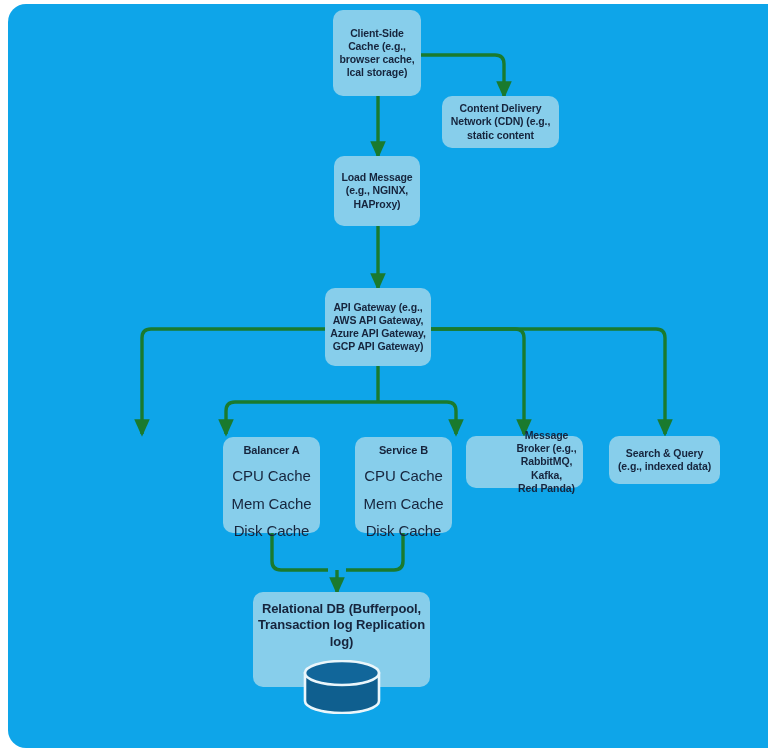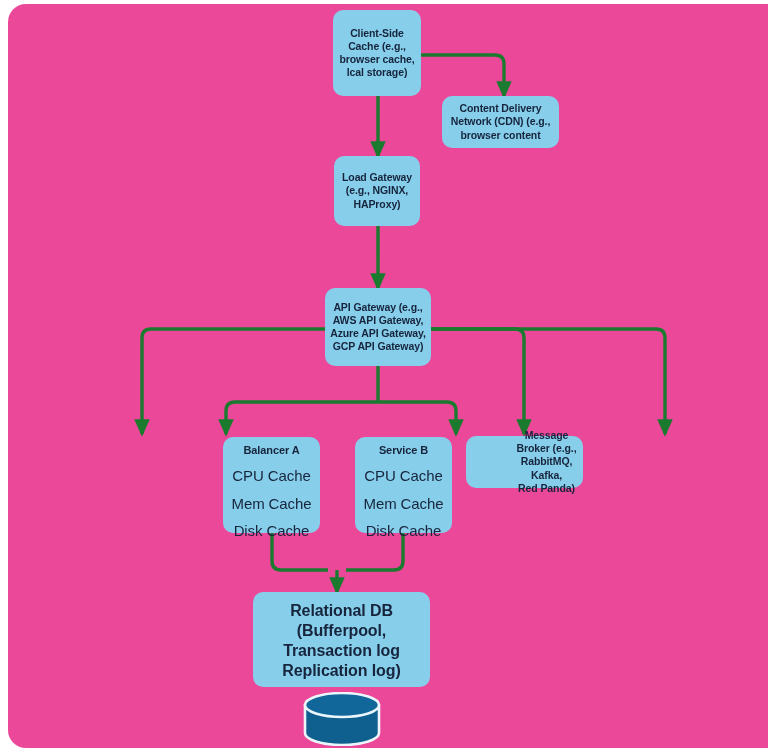"Client-Side" #canvas { background: #ec4899 -> #0ea5e9 }
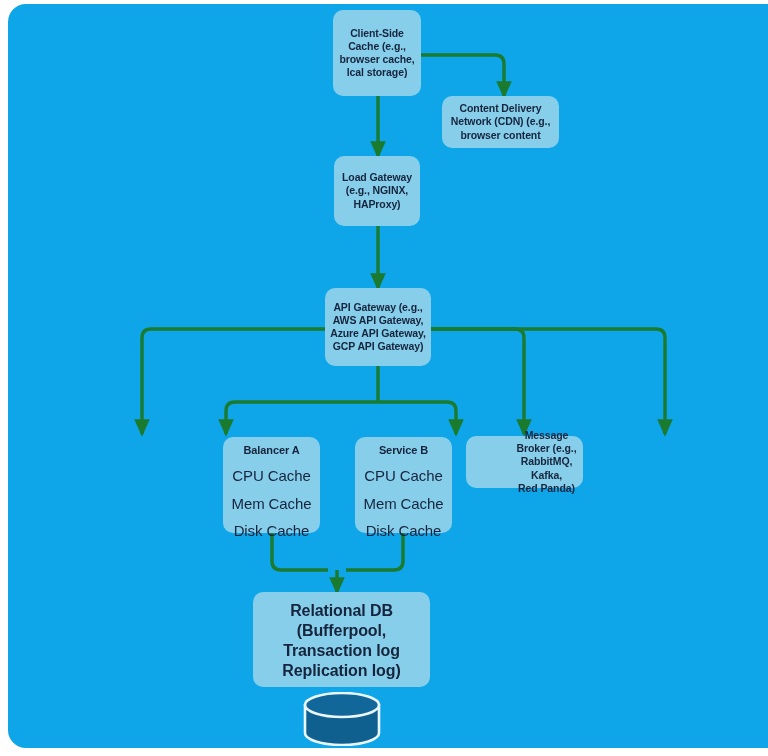"Content Delivery" div.node-title { text: browser -> static }
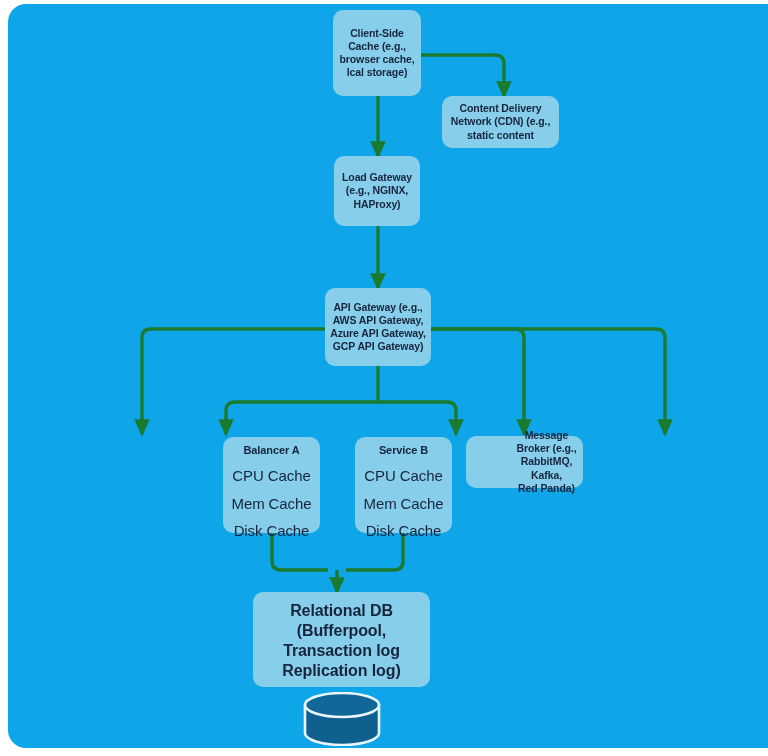"Load Gateway" div.node-title { text: Gateway -> Message }
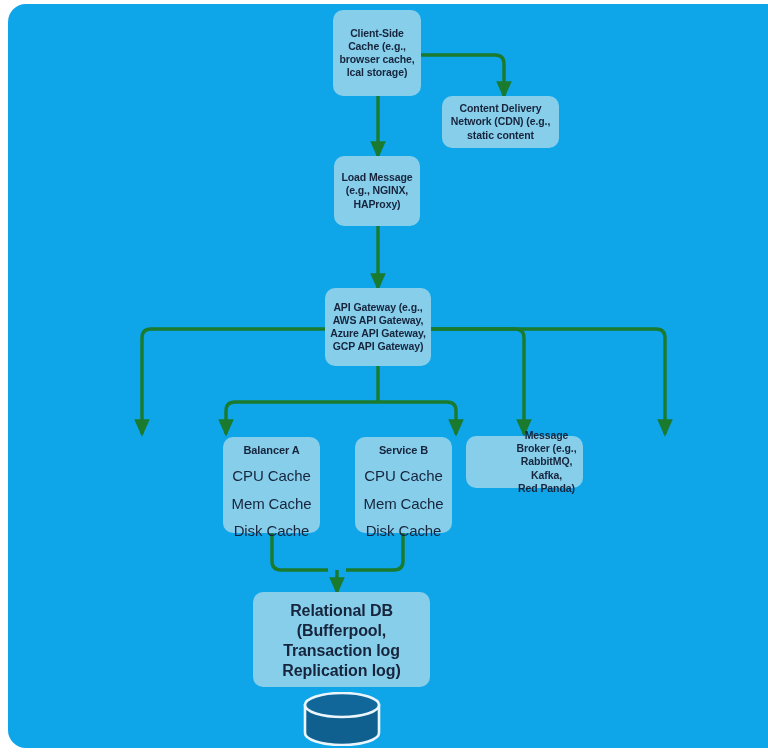"Search & Query" div.node { html: none -> <div> <div>Search &amp; Query (e.g., indexed data)</div> </div> }
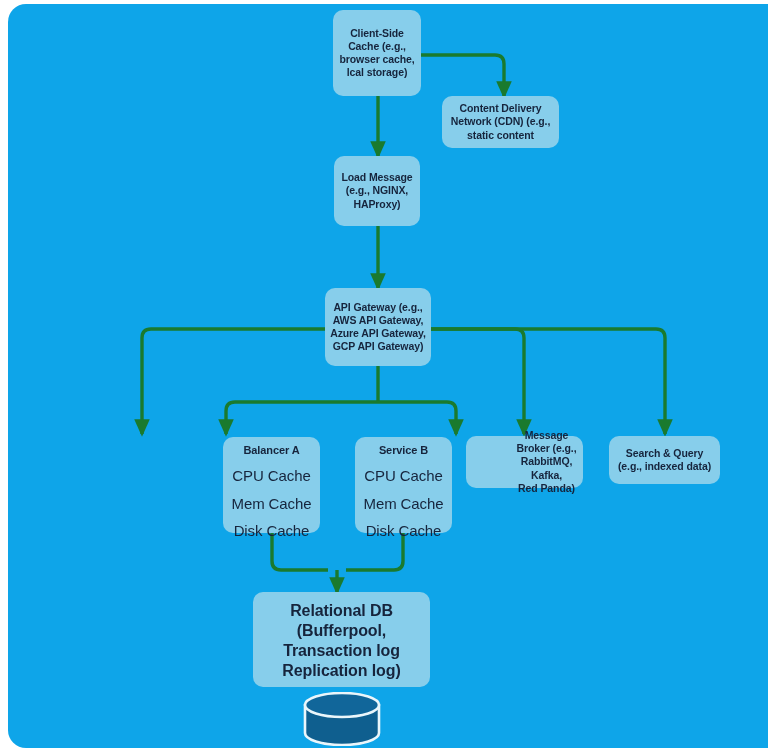"Relational DB (Bufferpool," .db-title { font-size: 16px -> 13px }
